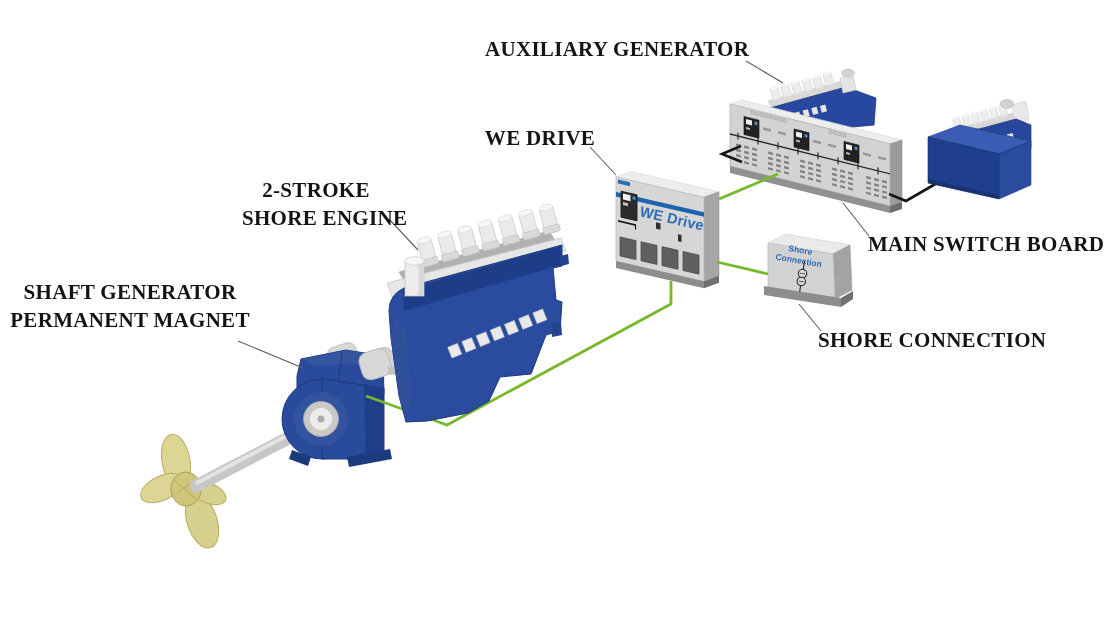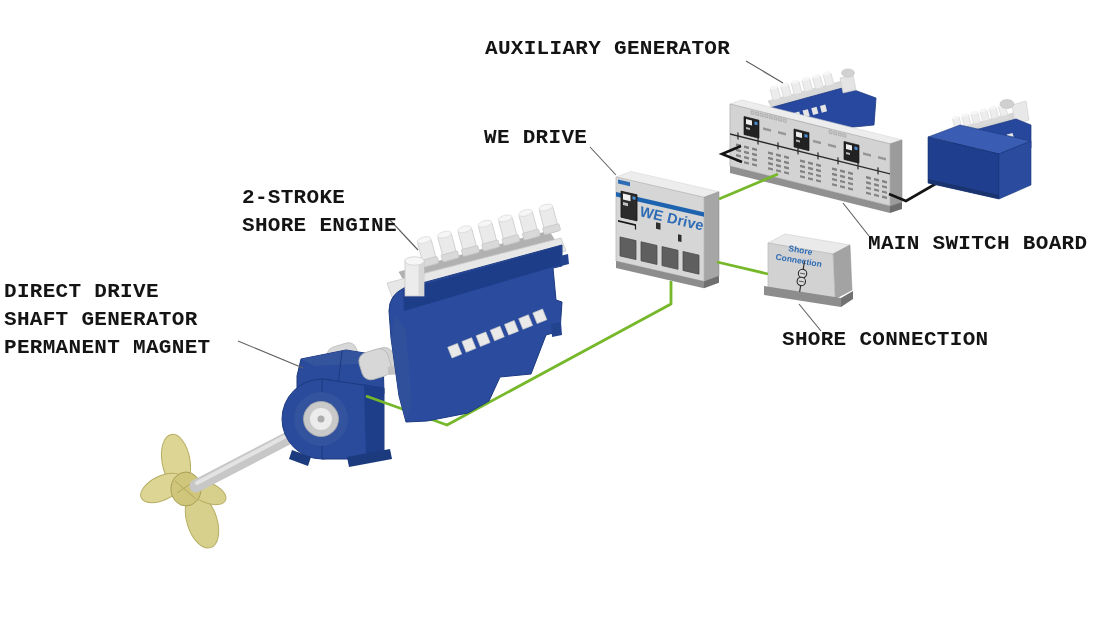"AUXILIARY GENERATOR" .lbl { font-family: Liberation Mono, monospace -> Liberation Serif, serif; text-align: none -> center }
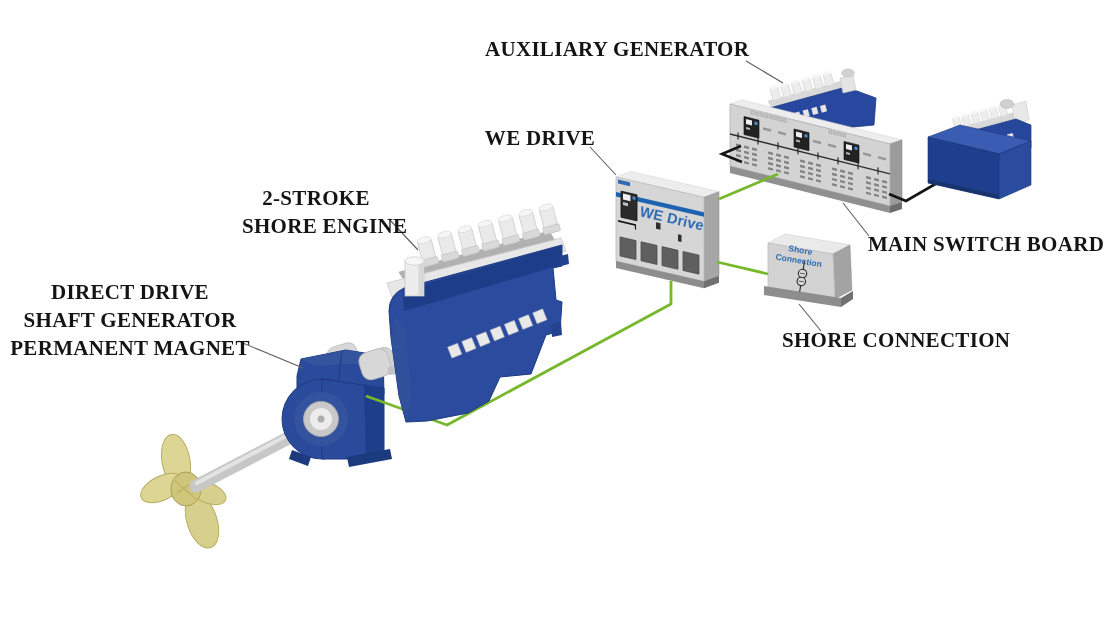"2-STROKE" #lbl-engine { top: 184px -> 176px }
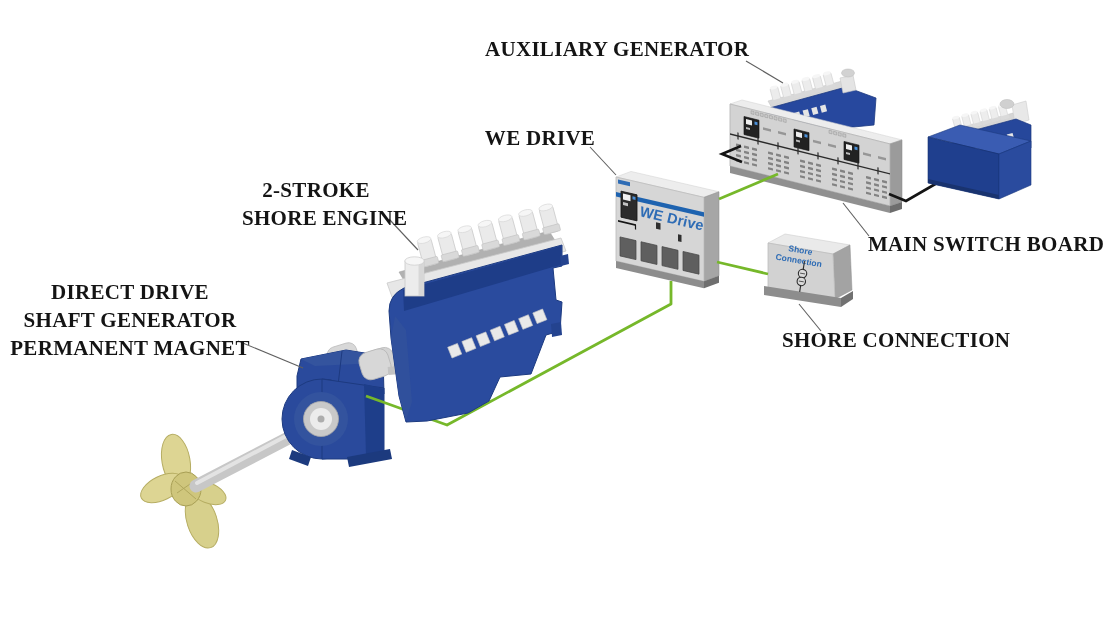"DIRECT DRIVE" div { html: <div>DIRECT DRIVE</div> -> none }
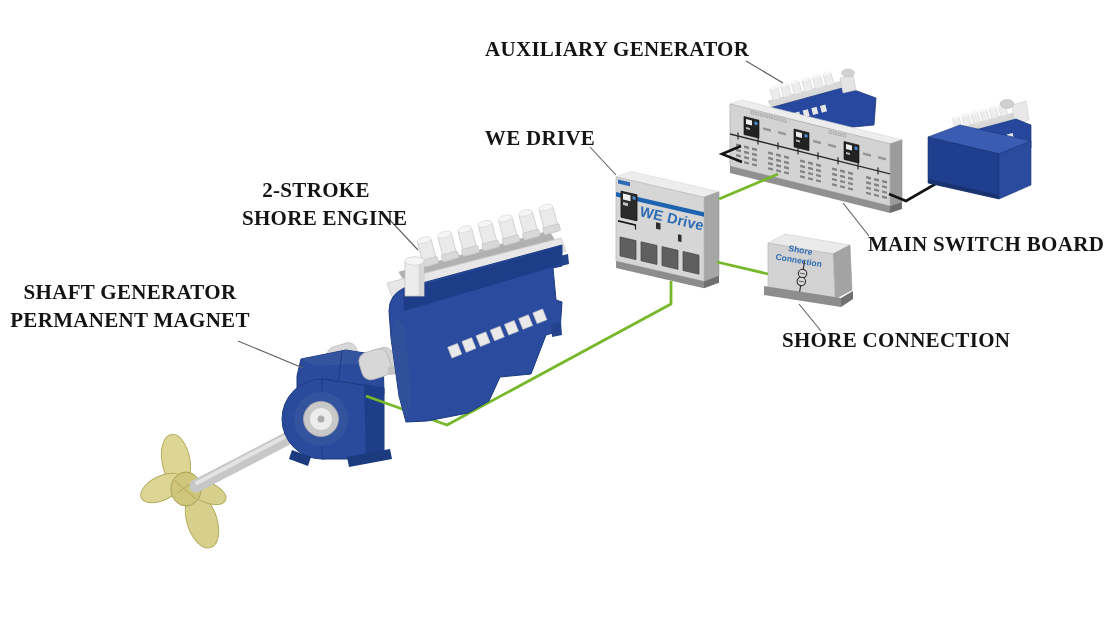"SHORE CONNECTION" #lbl-shore { left: 782px -> 818px }
